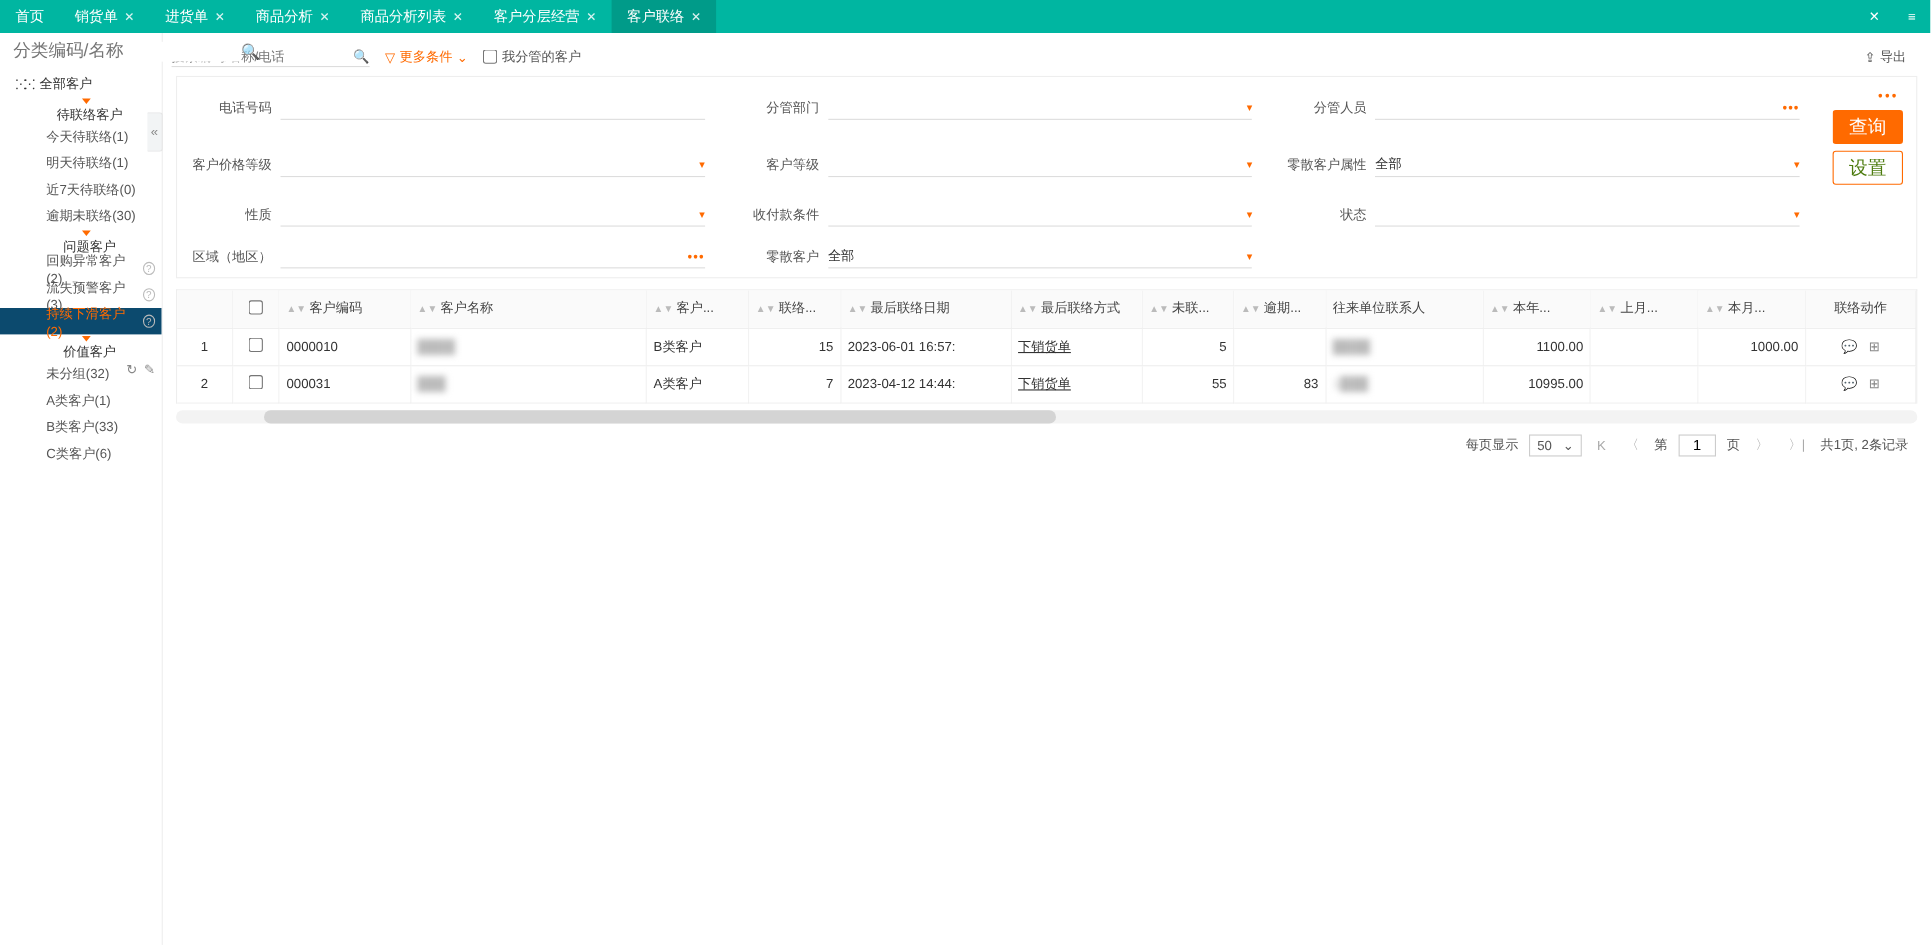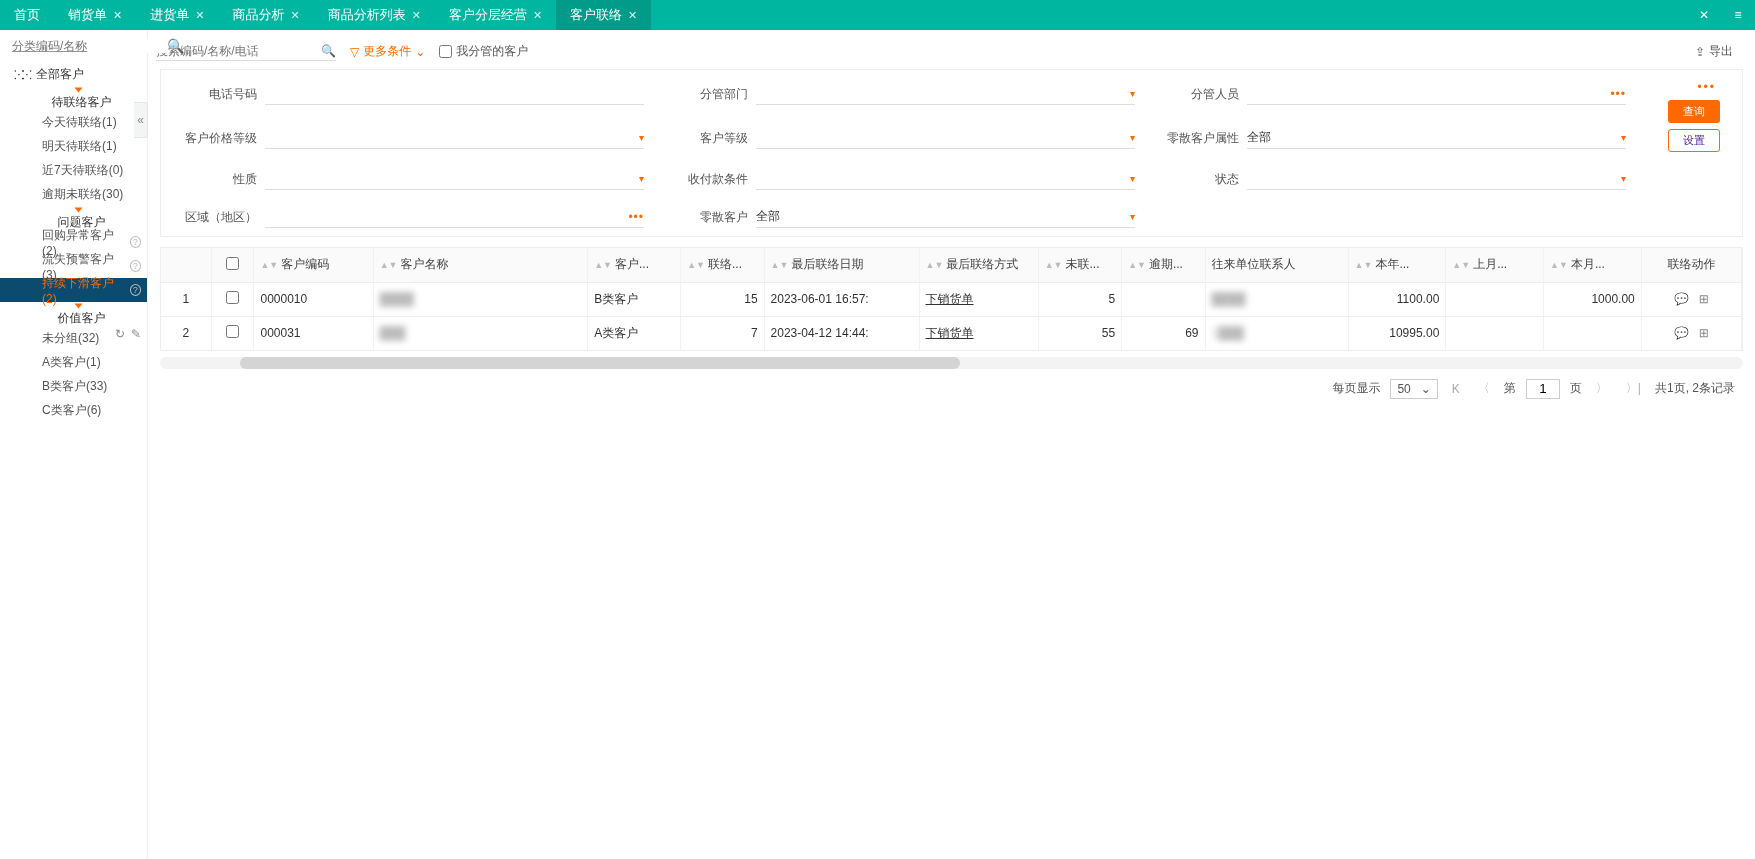"分类编码/名称" .side-search input { font-size: 12px -> 16px; text-decoration: underline -> none }
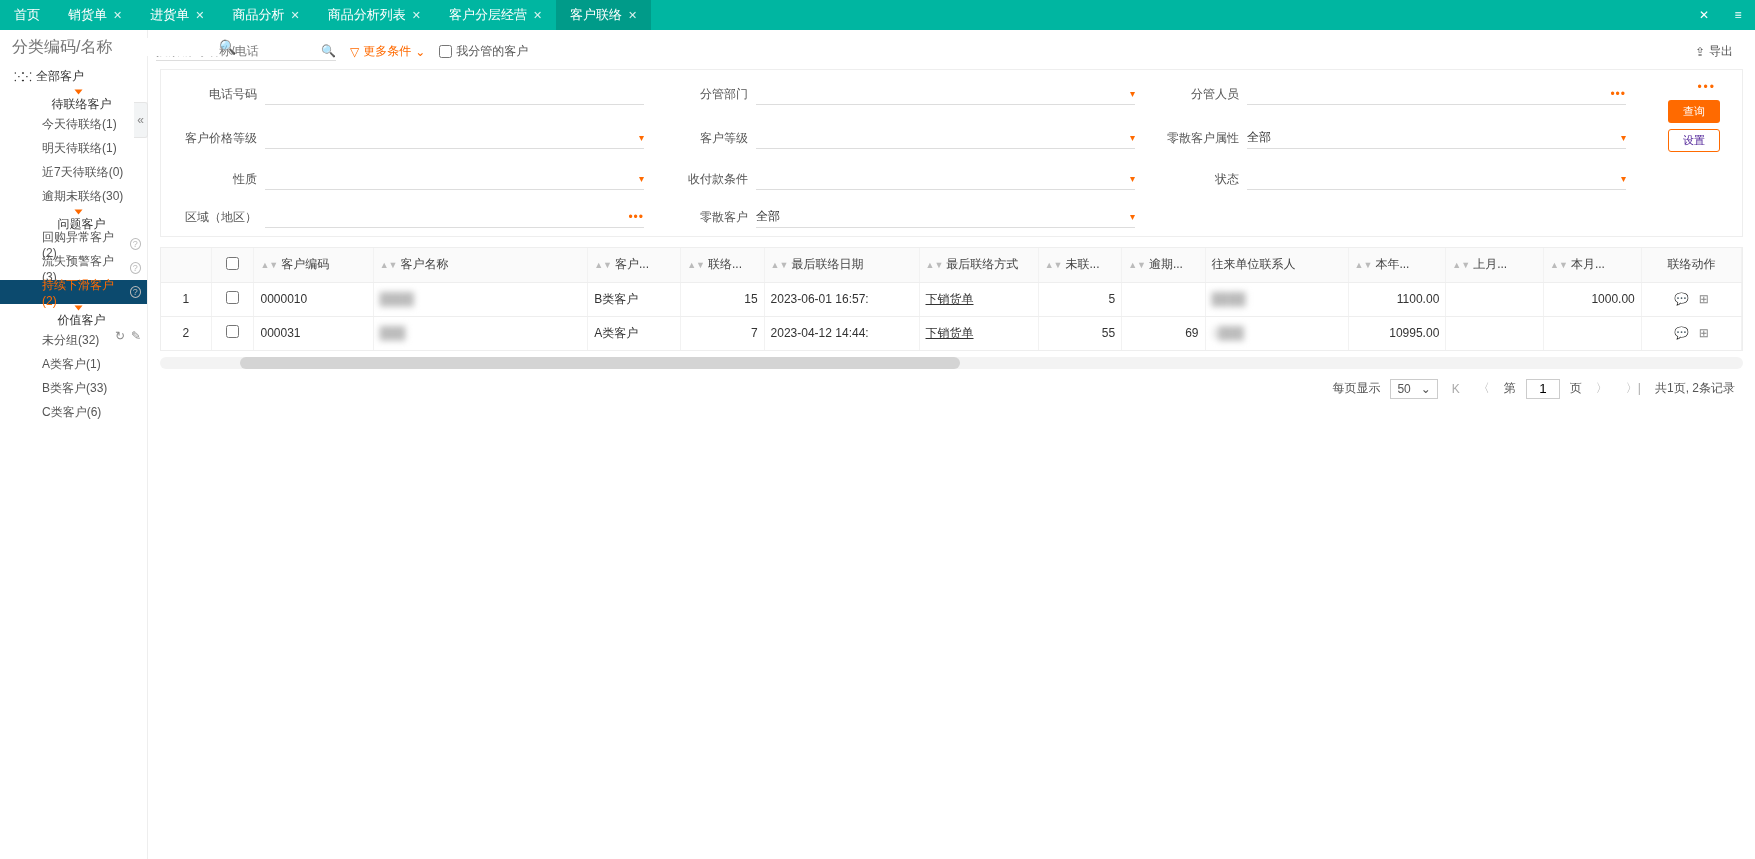"电话号码" .filter-panel { padding: 10px 22px 8px -> 10px 12px 8px }
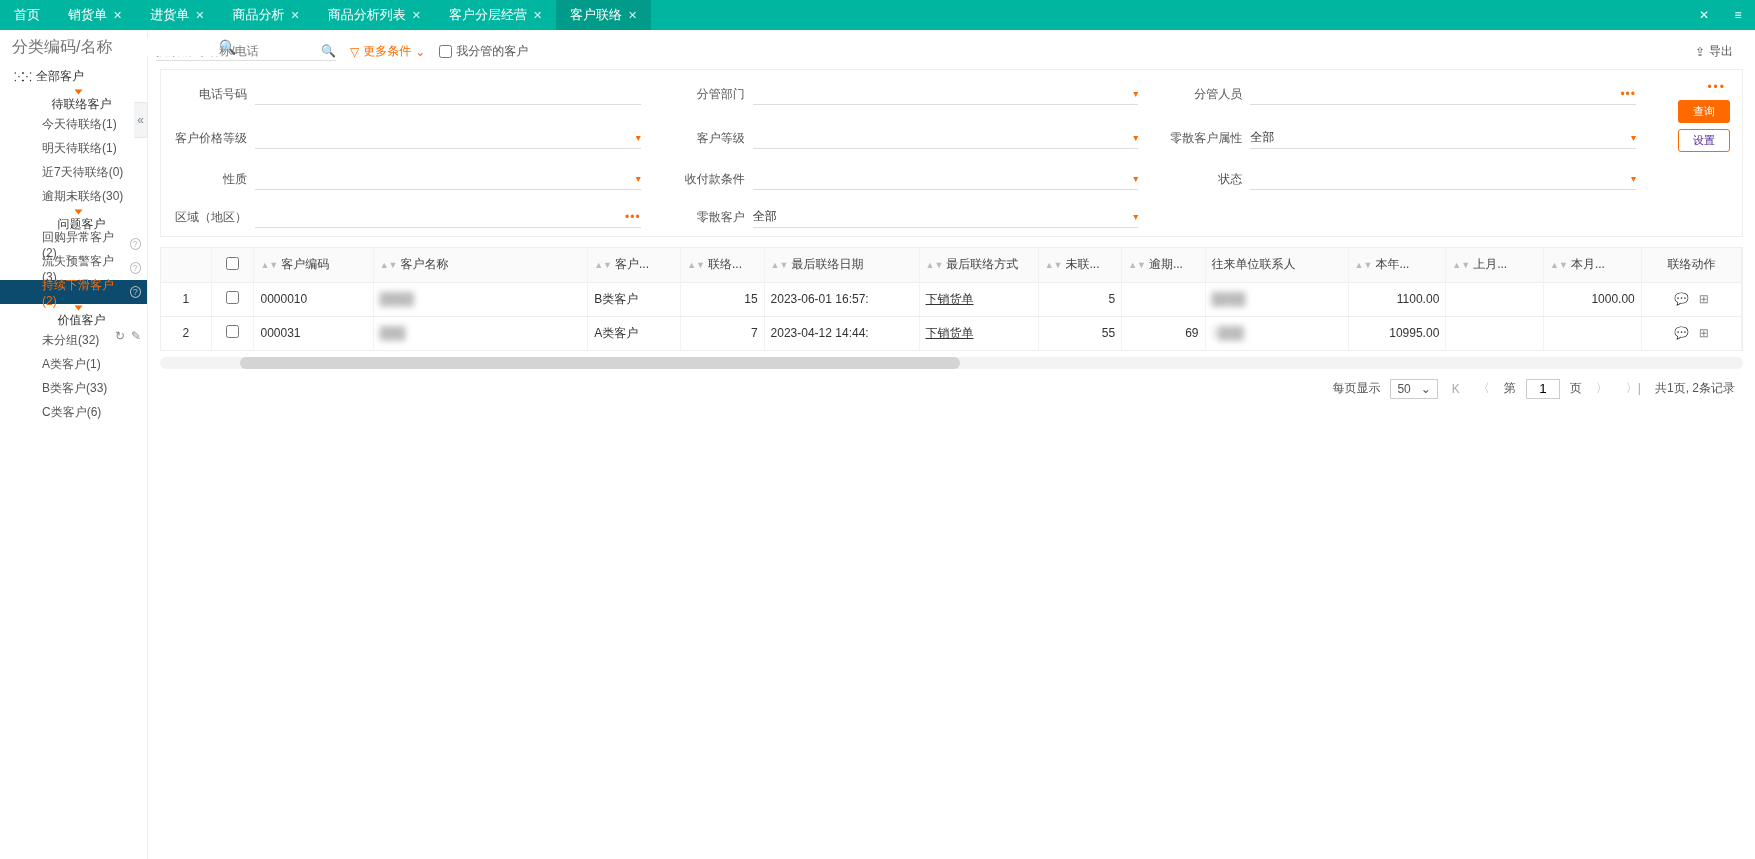"查询" .btn { font-size: 11px -> 17px }
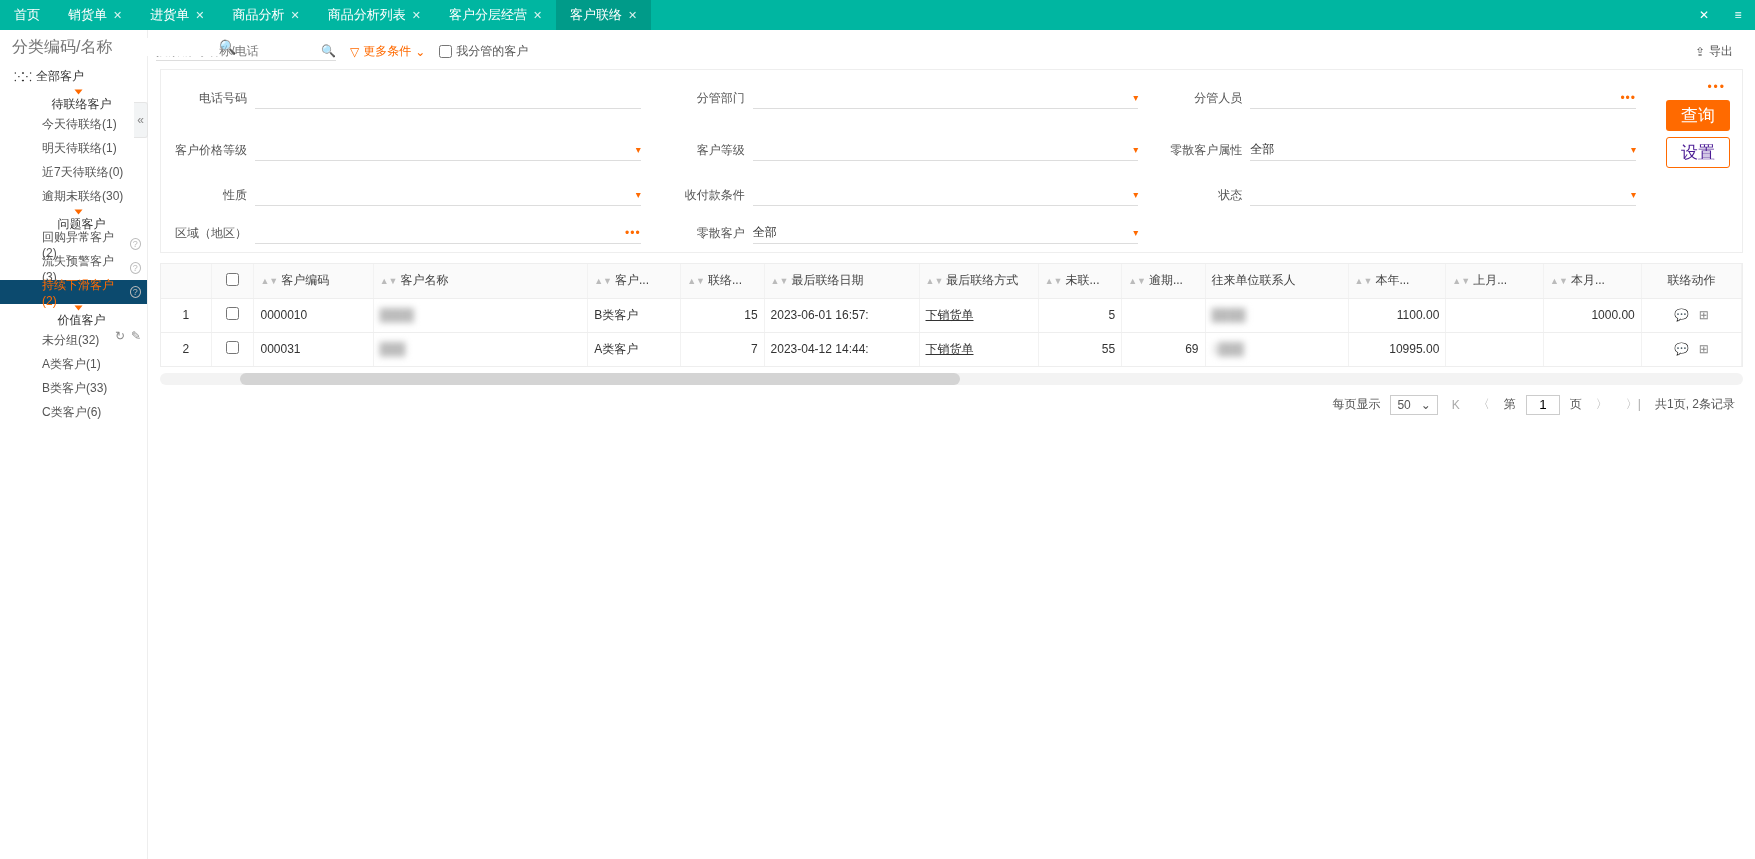"设置" .btn.ghost { color: #4c1d95 -> #4d7c0f }
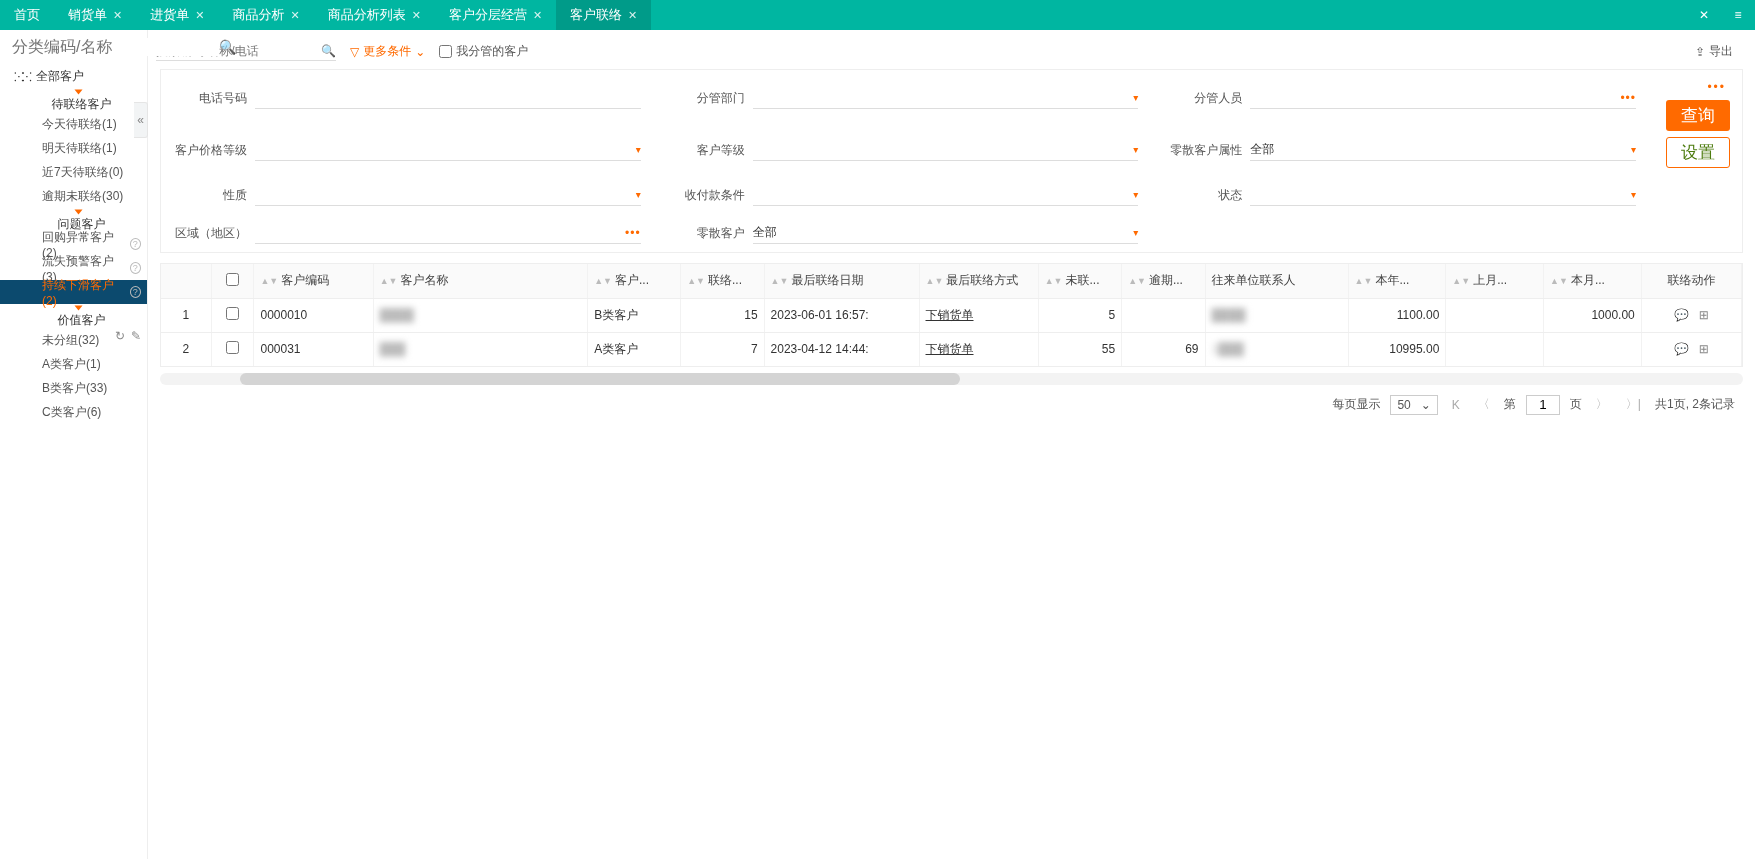"69" td.num { text: 69 -> 83 }
